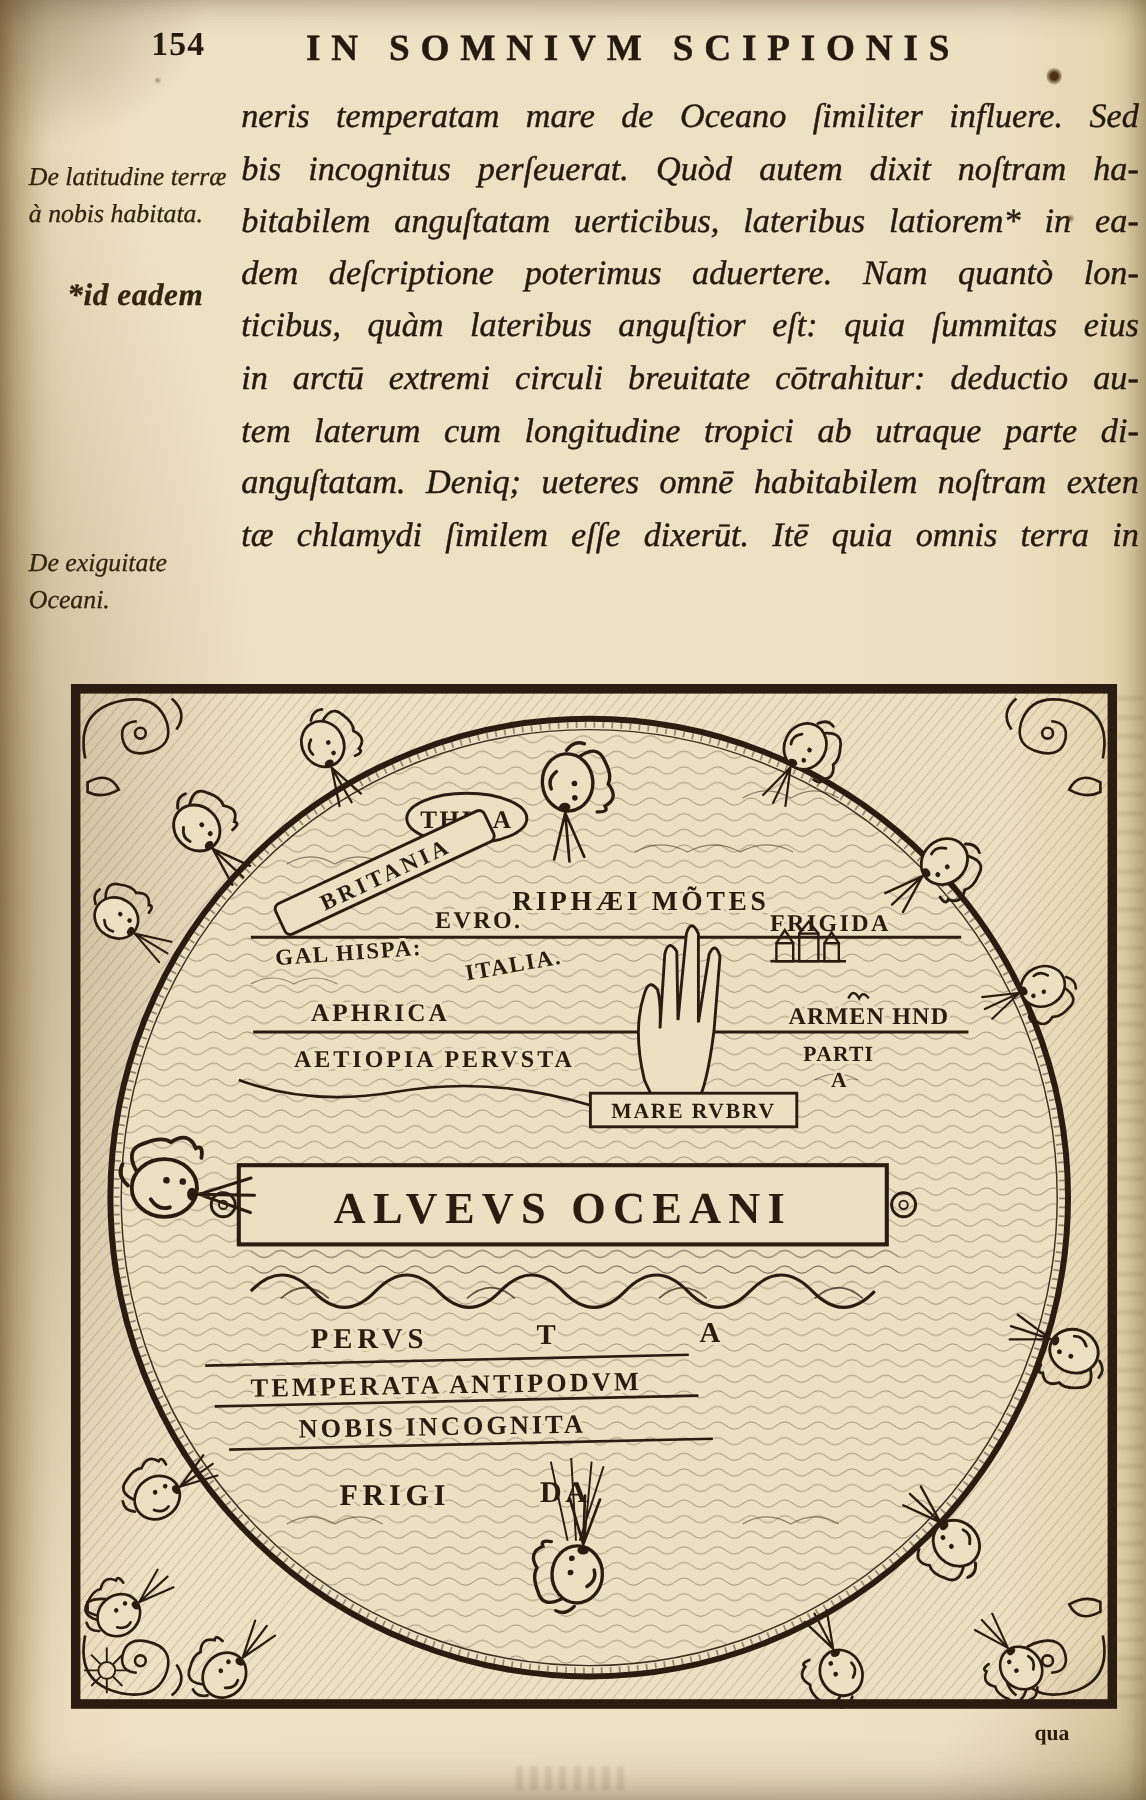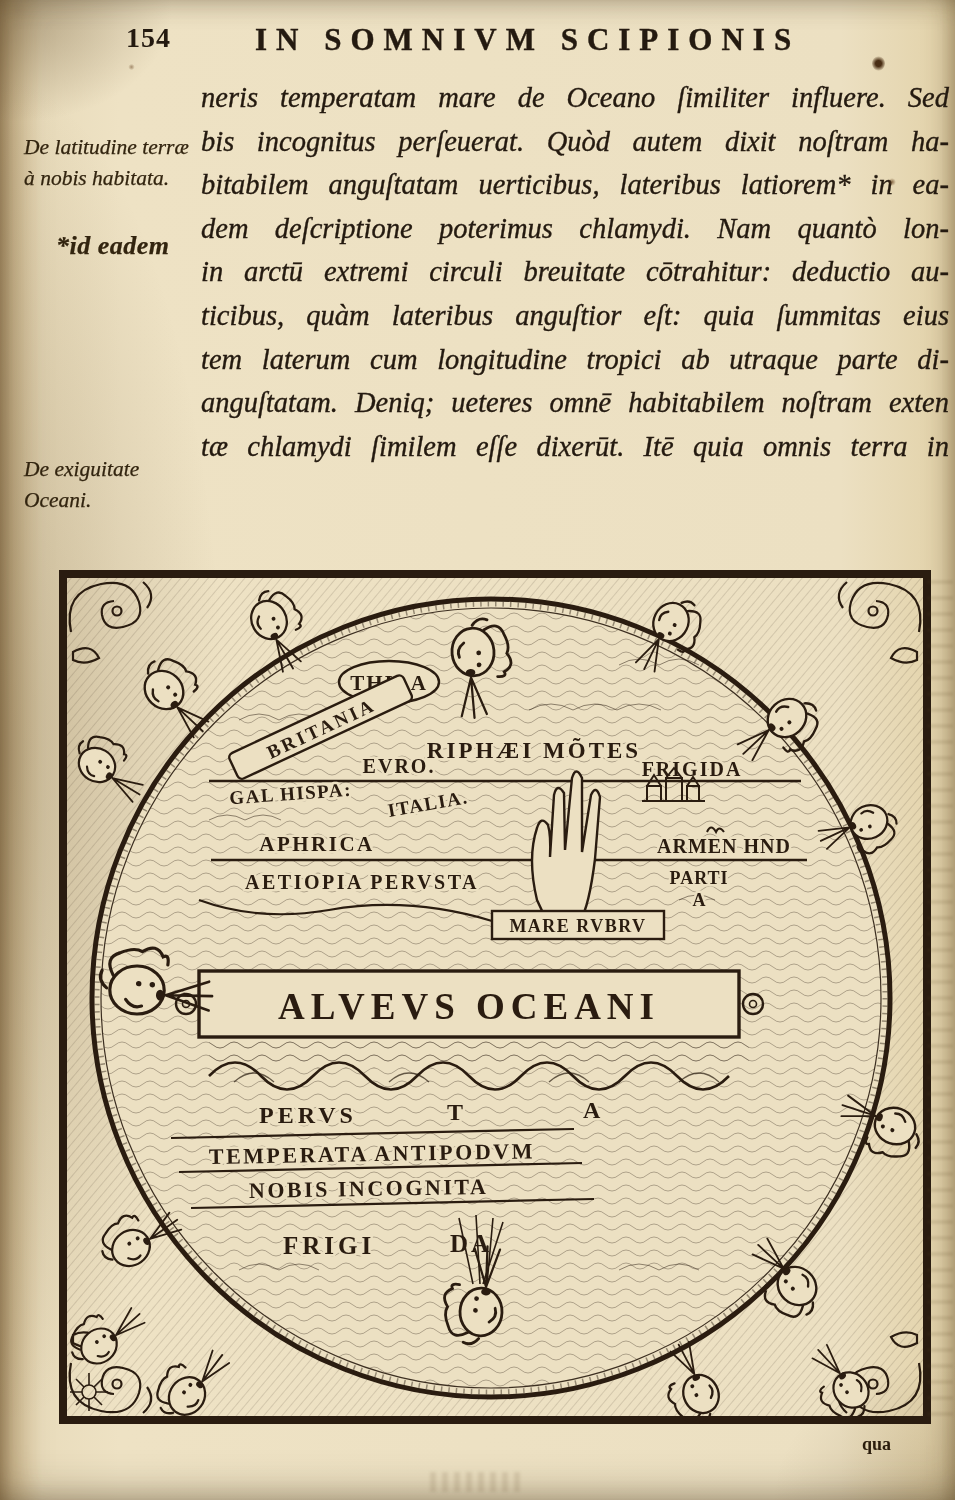"dem deſcriptione poterimus chlamydi. Nam" div.bline { text: chlamydi -> aduertere }
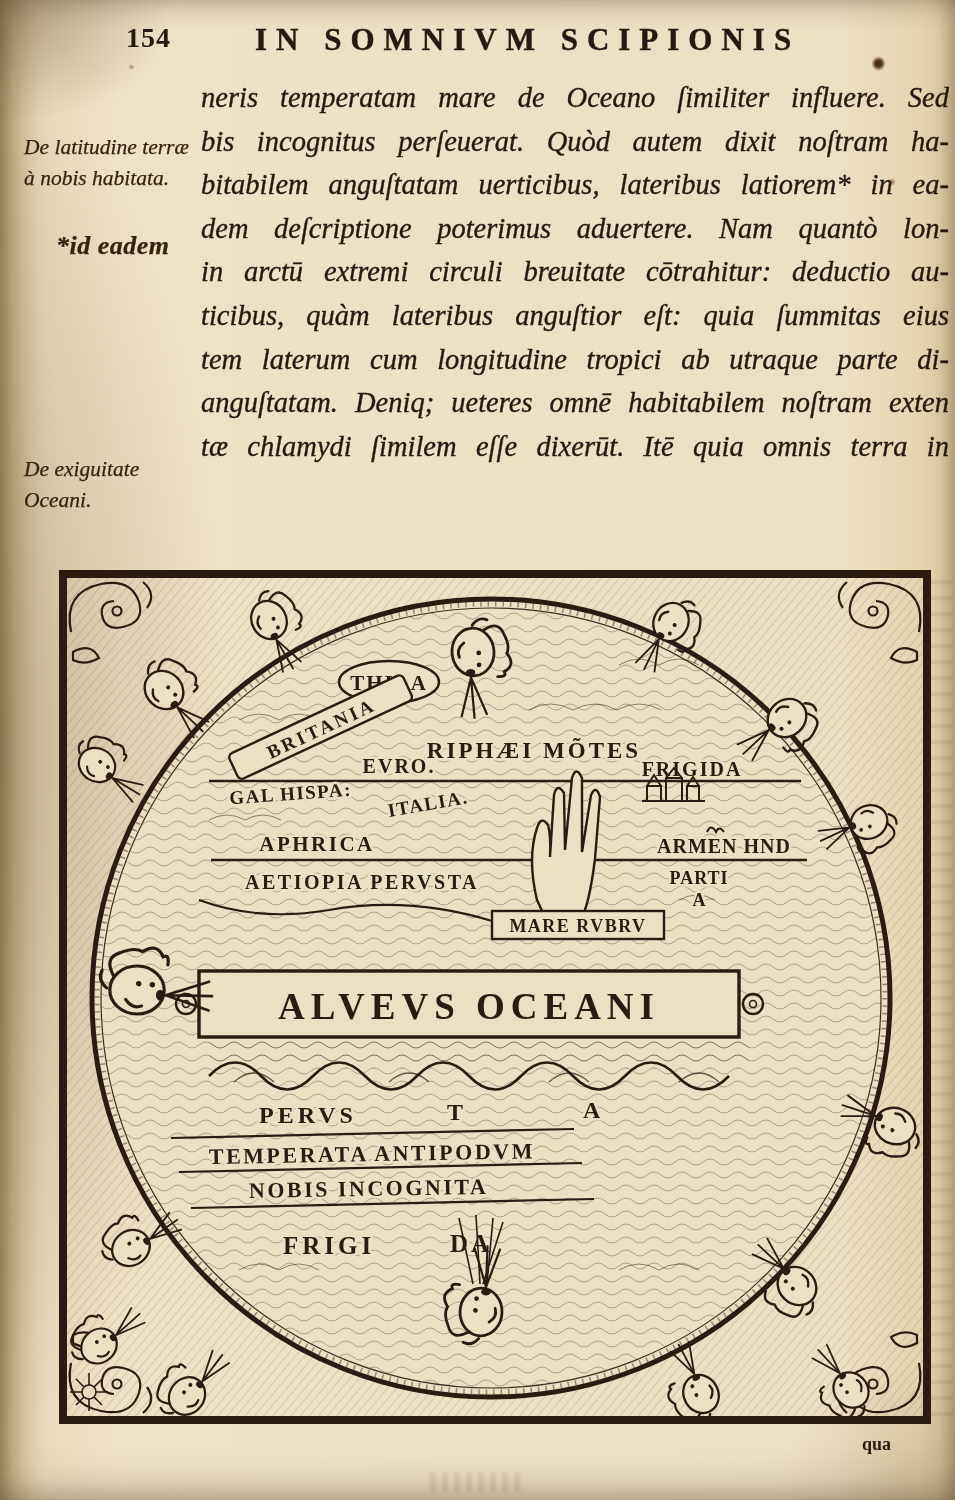"in arctū extremi circuli breuitate" div.bline { order: before "ticibus, quàm lateribus anguſtior eſt:" -> after "ticibus, quàm lateribus anguſtior eſt:" }
